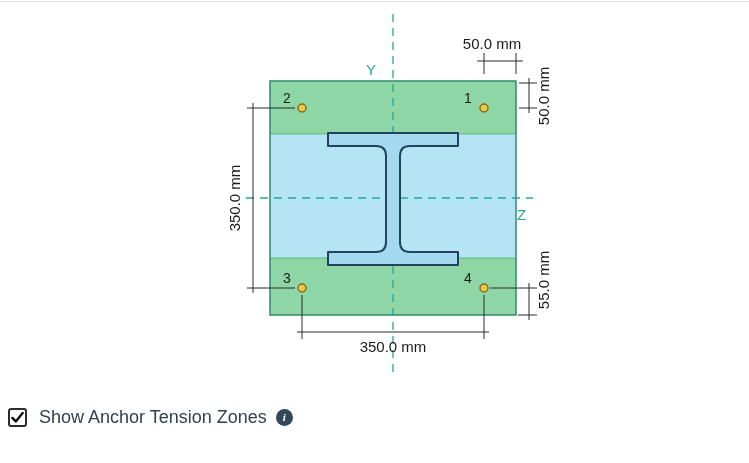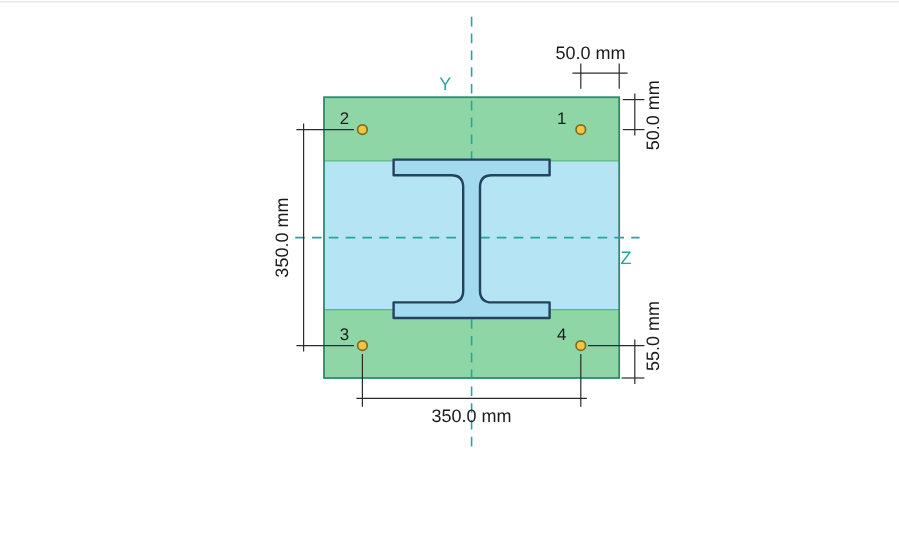"Show Anchor Tension Zones" div.checkbox-row { html: none -> <div> <span> <svg> <path></path> </svg> </span> <span>Show Anchor Tension Zones</span> <span>i</span> </div> }
